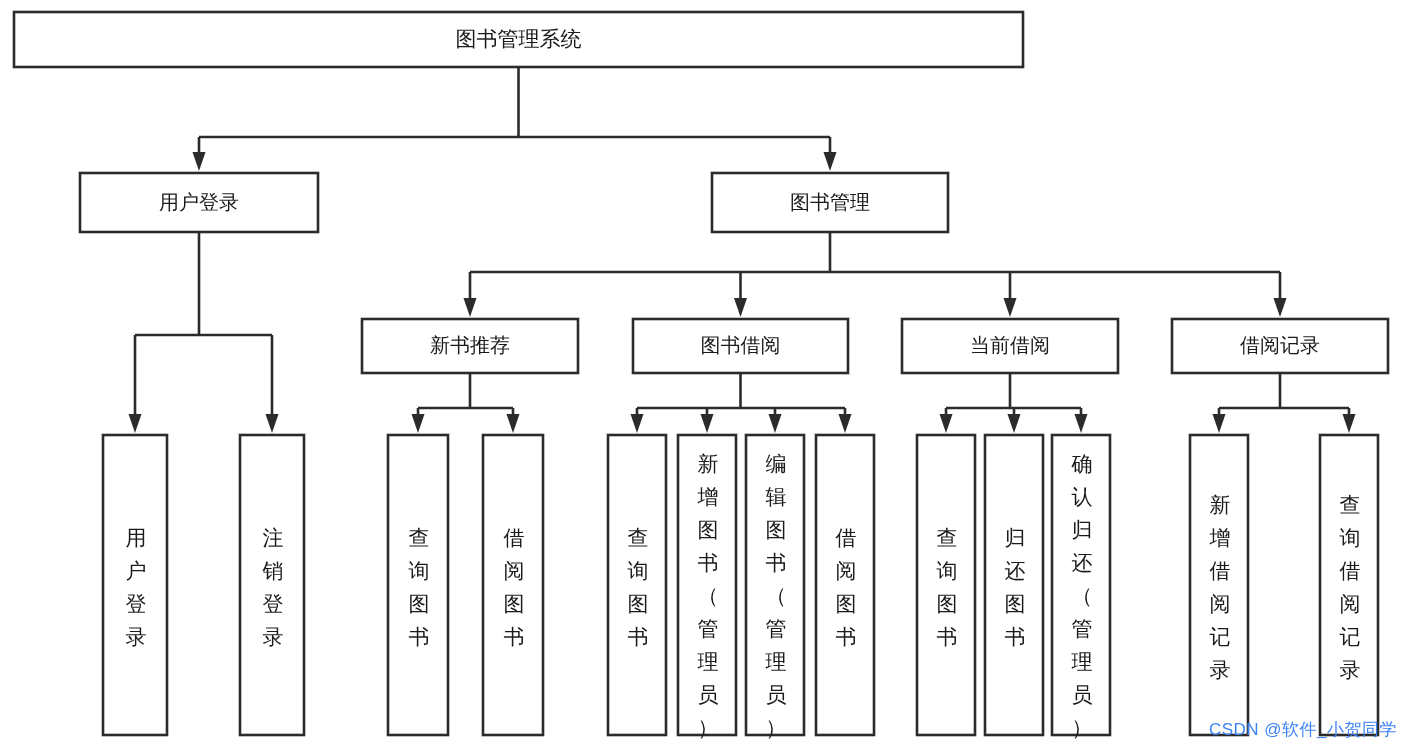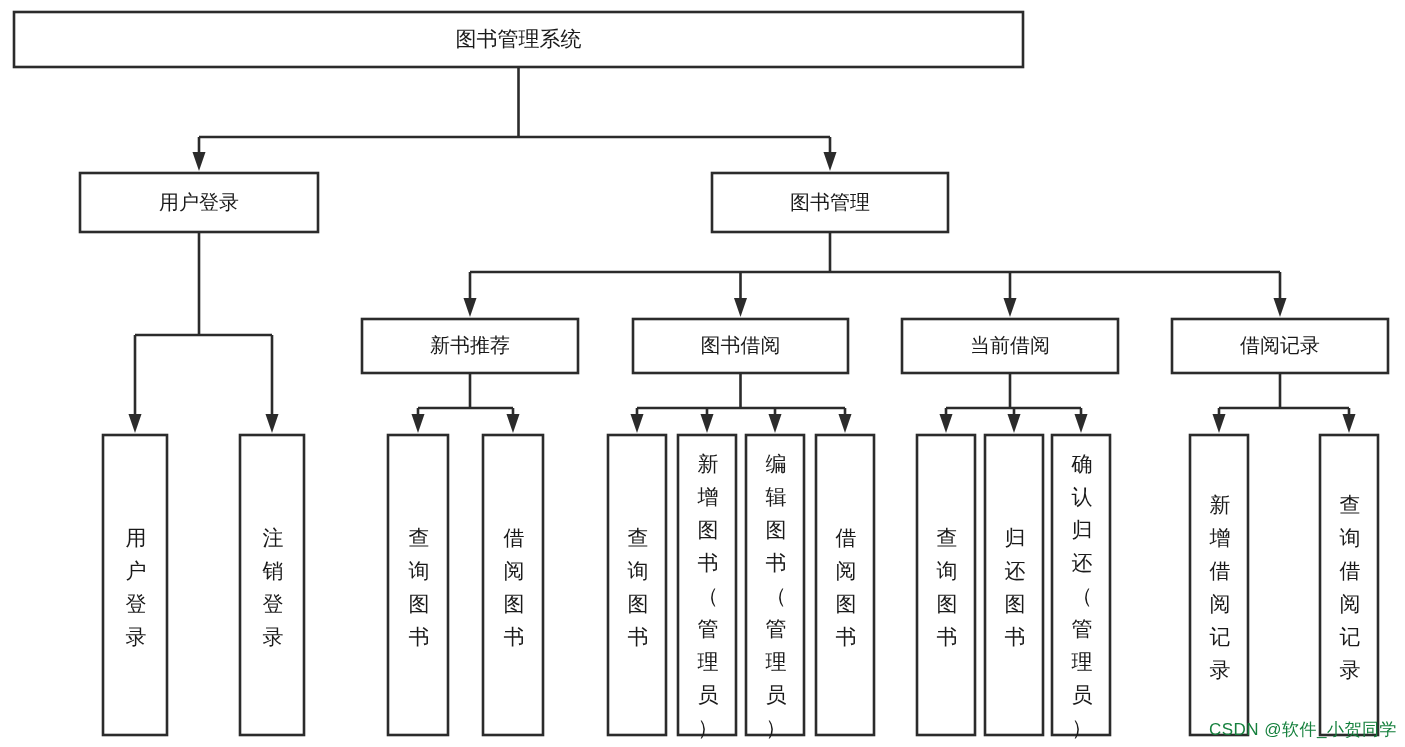"CSDN @软件_小贺同学" .watermark { color: #15803d -> #3b82f6 }
